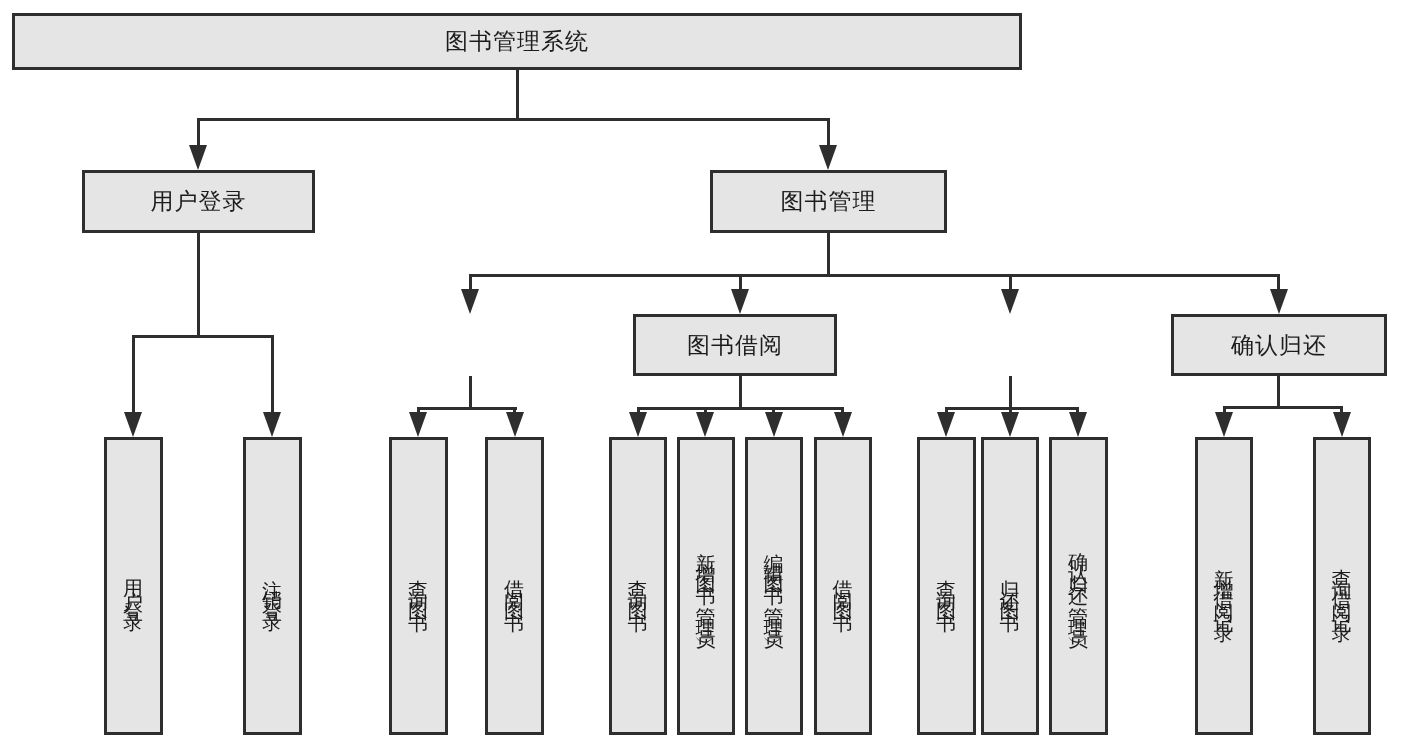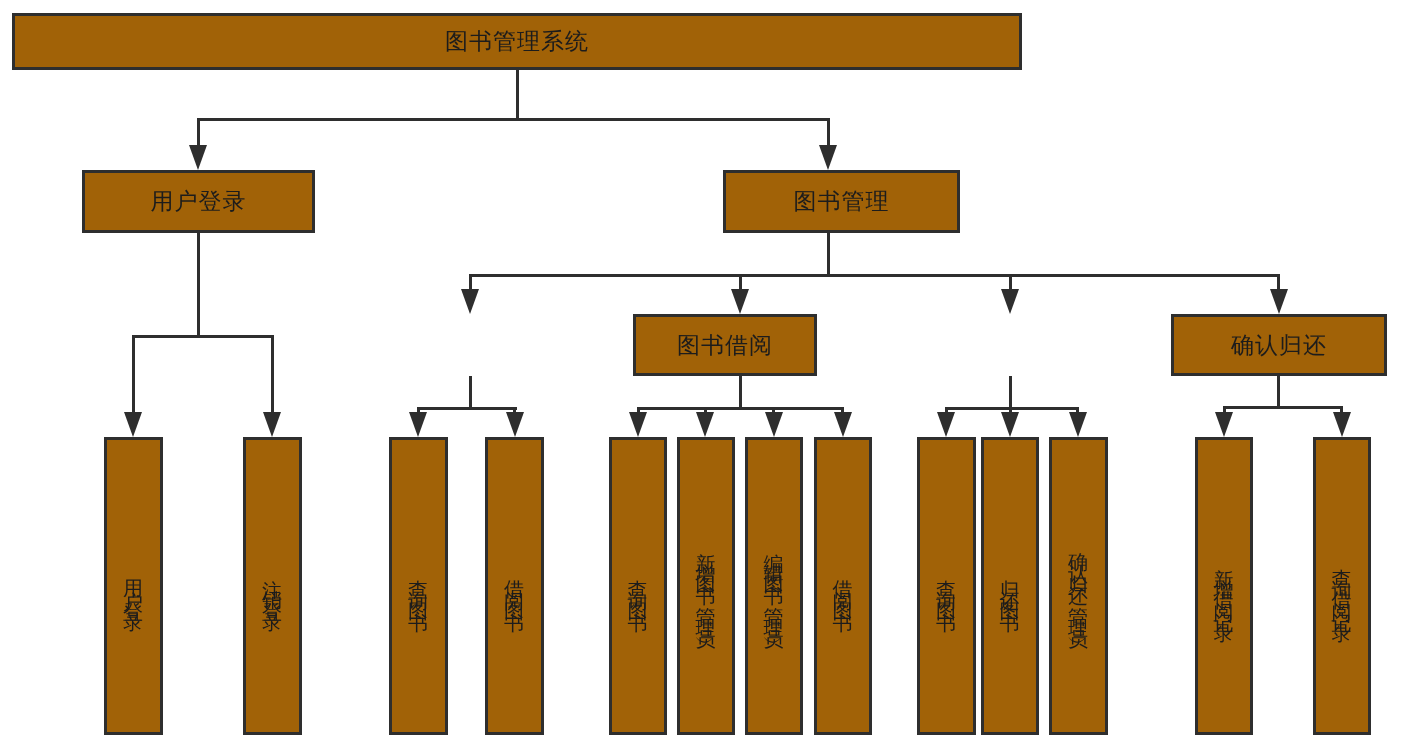"图书管理系统" .node { background: #a16207 -> #e5e5e5 }
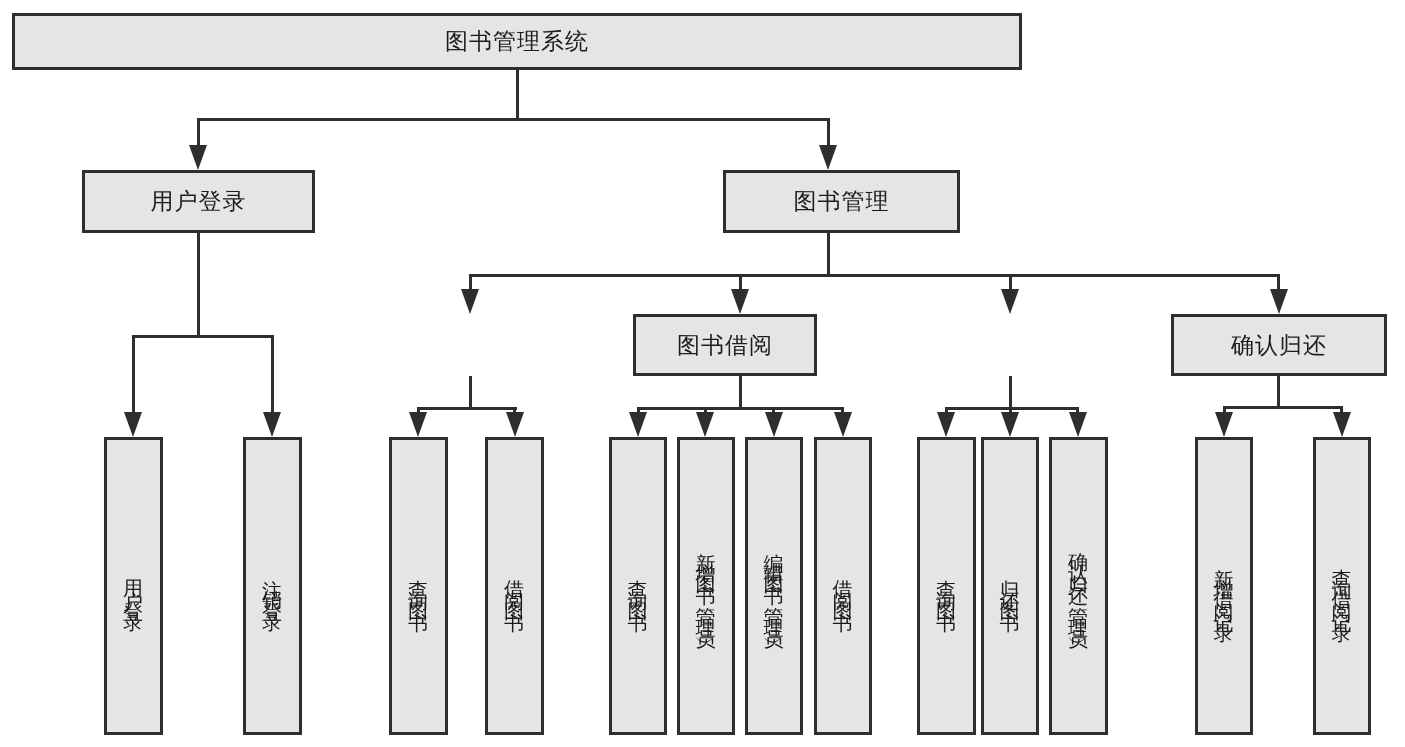"图书管理" div.node { margin-left: 13px -> none }
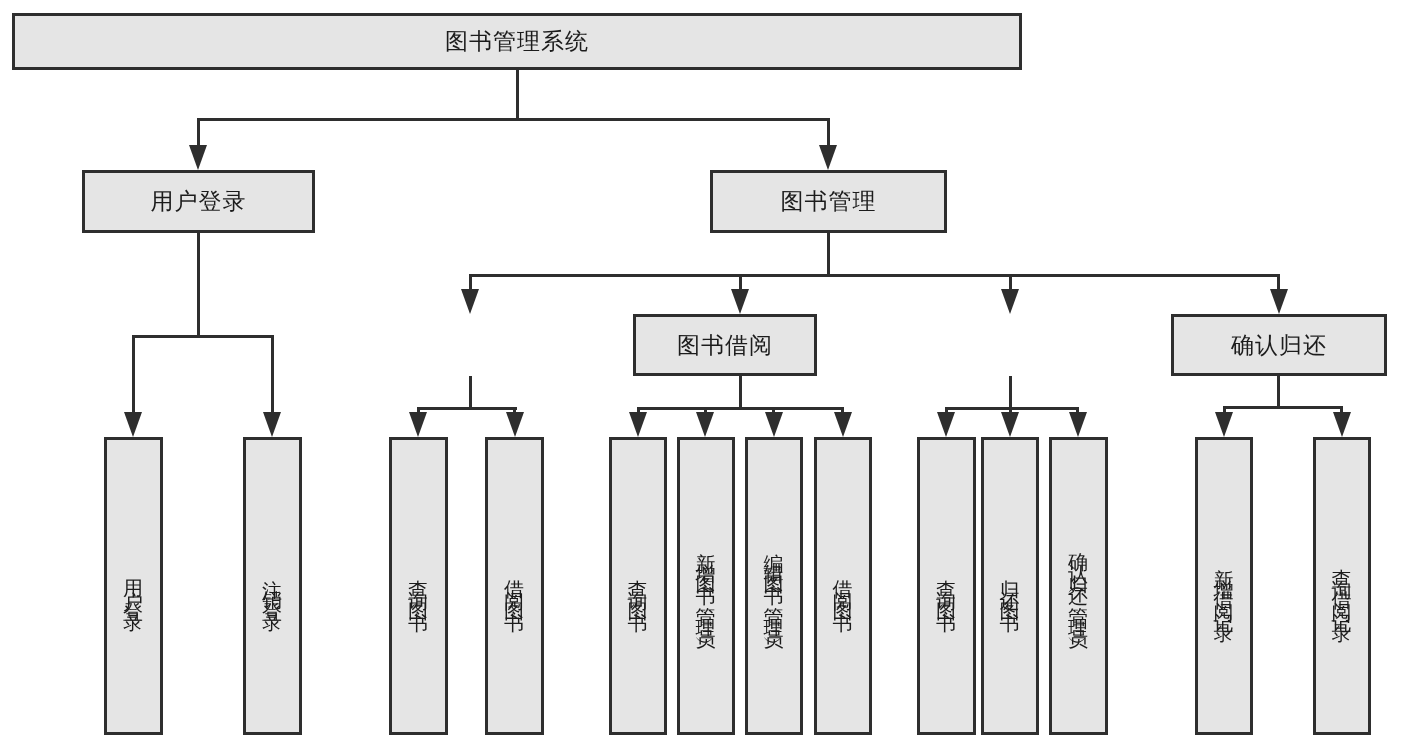"图书借阅" div.node { width: 184px -> 204px }
